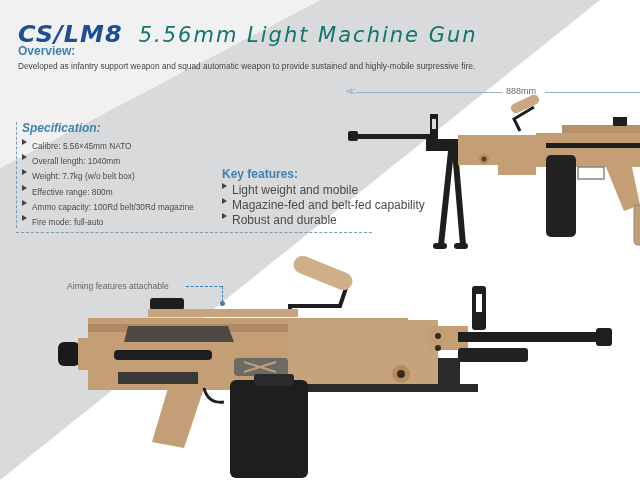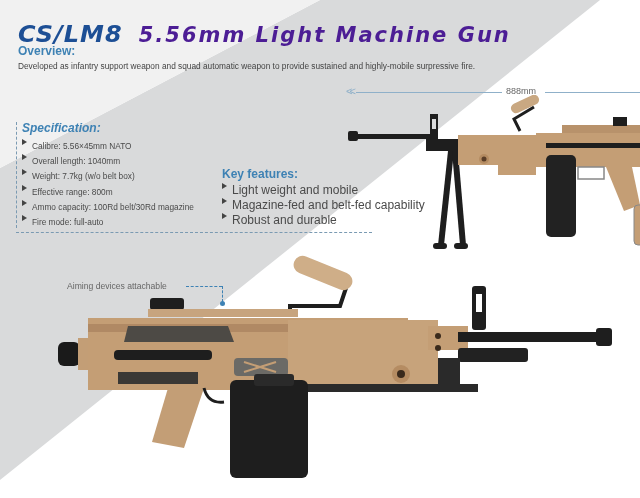"5.56mm Light Machine Gun" .title .name { color: #4c1d95 -> #0f766e; font-weight: bold -> normal }
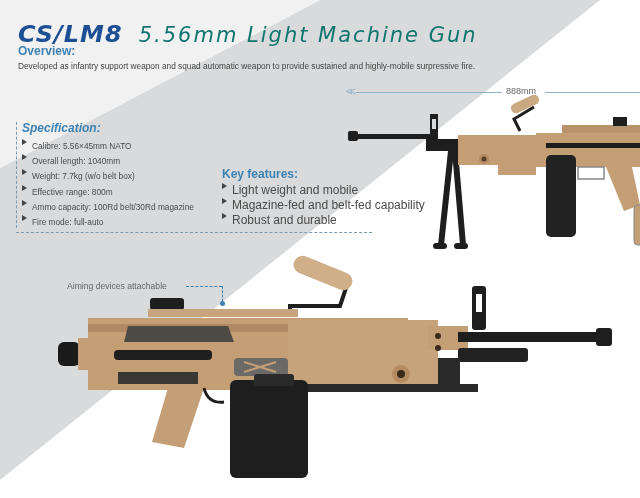"Aiming devices attachable" div.aim { text: devices -> features }
